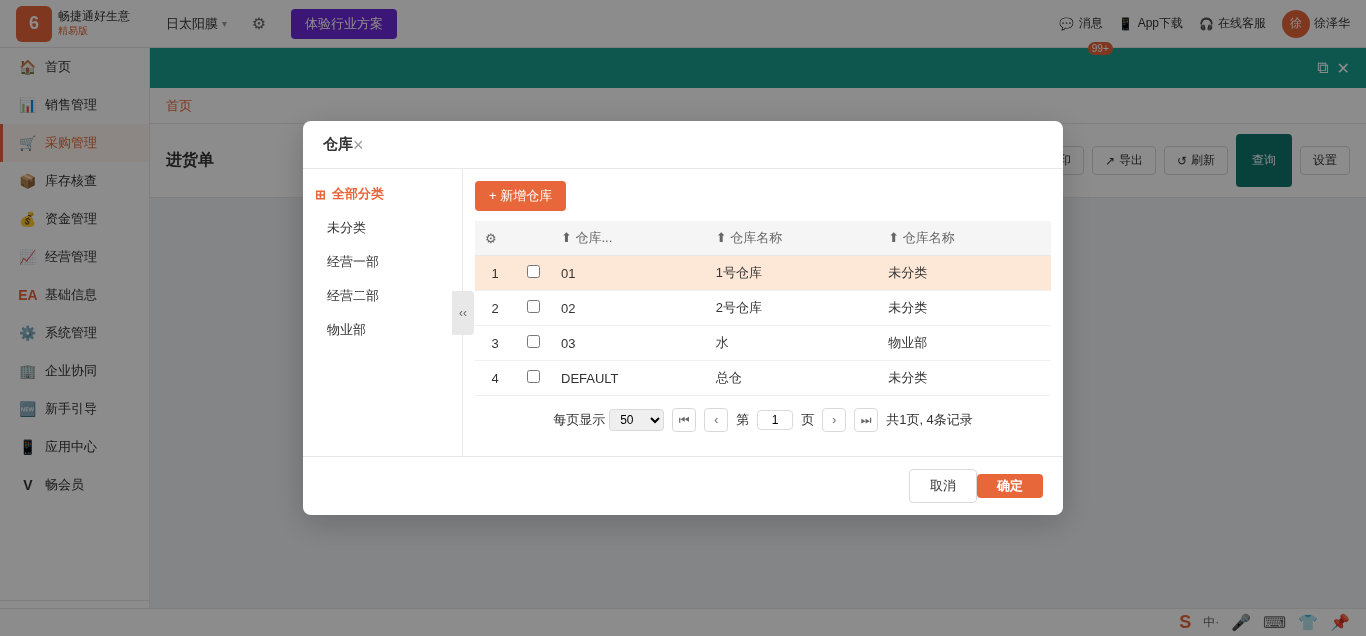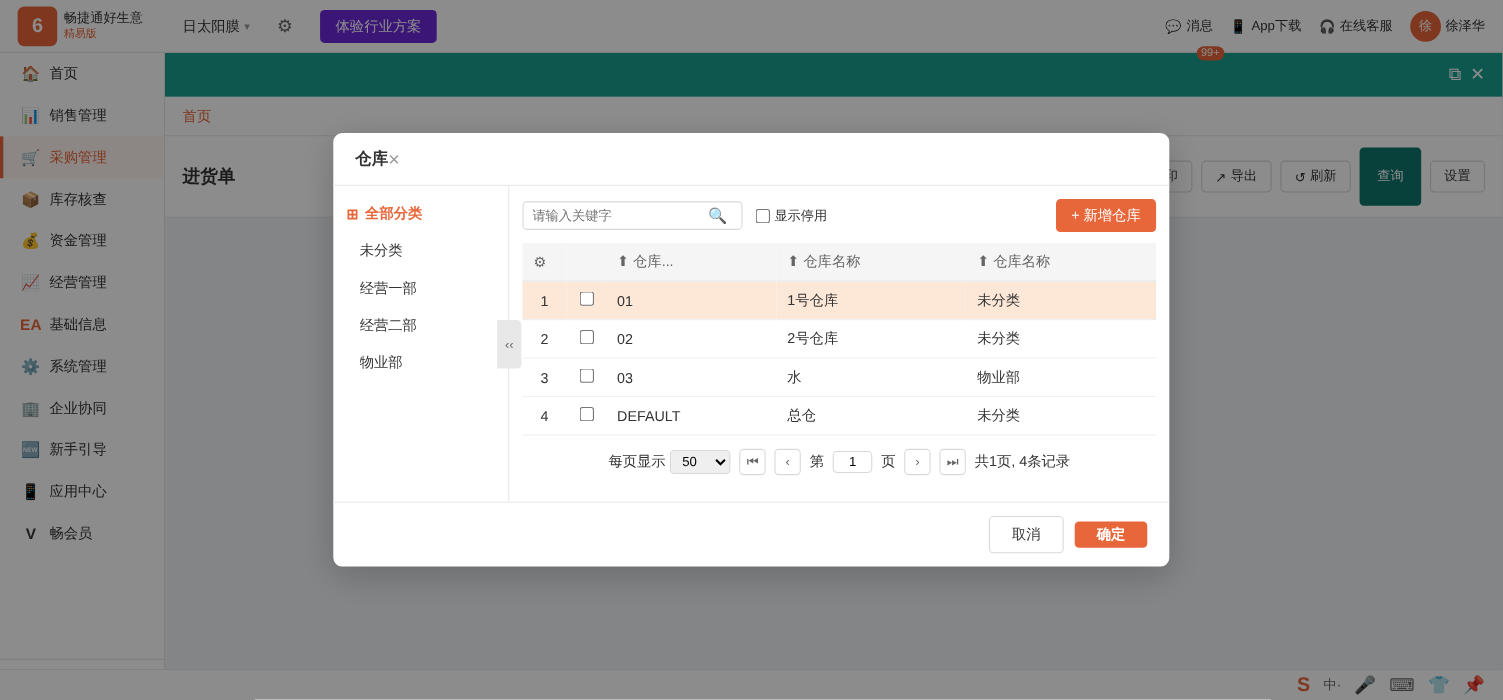"请输入关键字" div { html: <div> <div> <input> <span>🔍</span> </div> <div> <input> <span>显示停用</span> </div> </div> -> none }
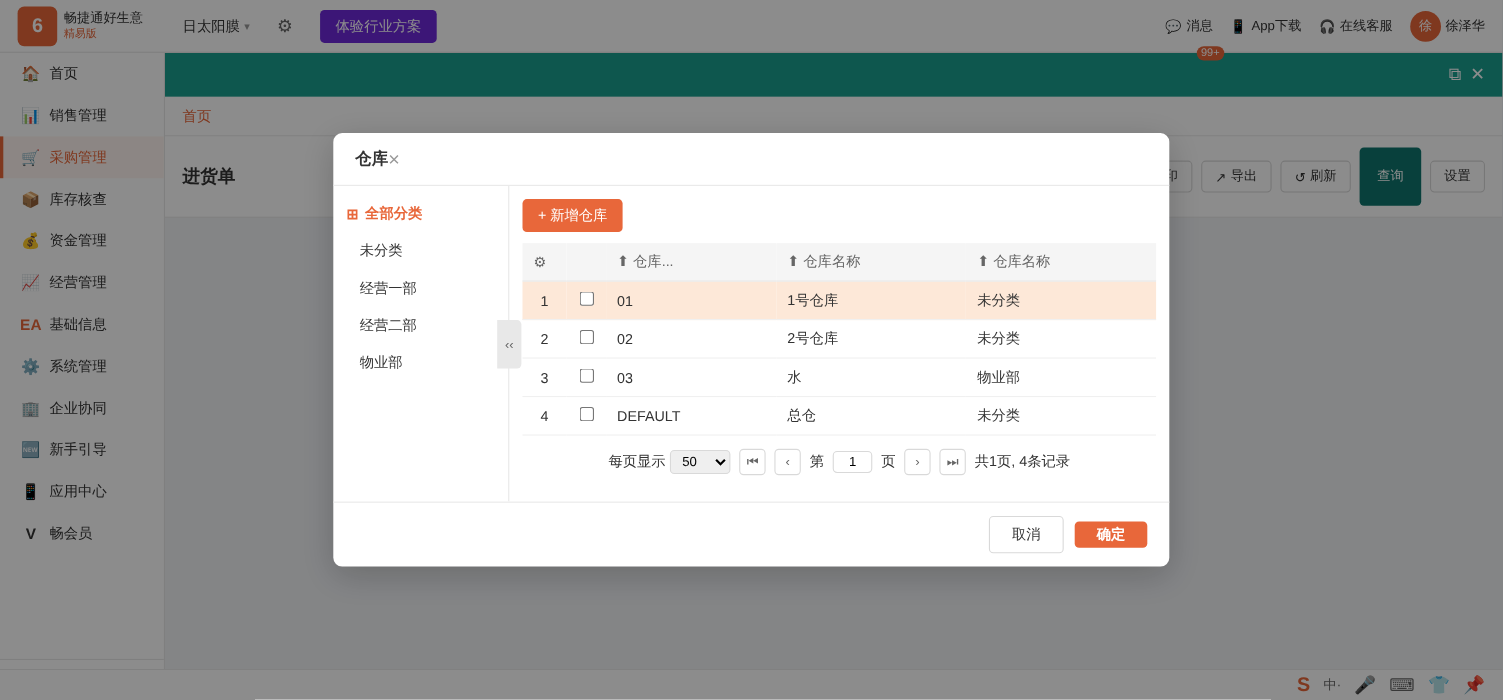"取消" .modal-footer { gap: 10px -> none }
